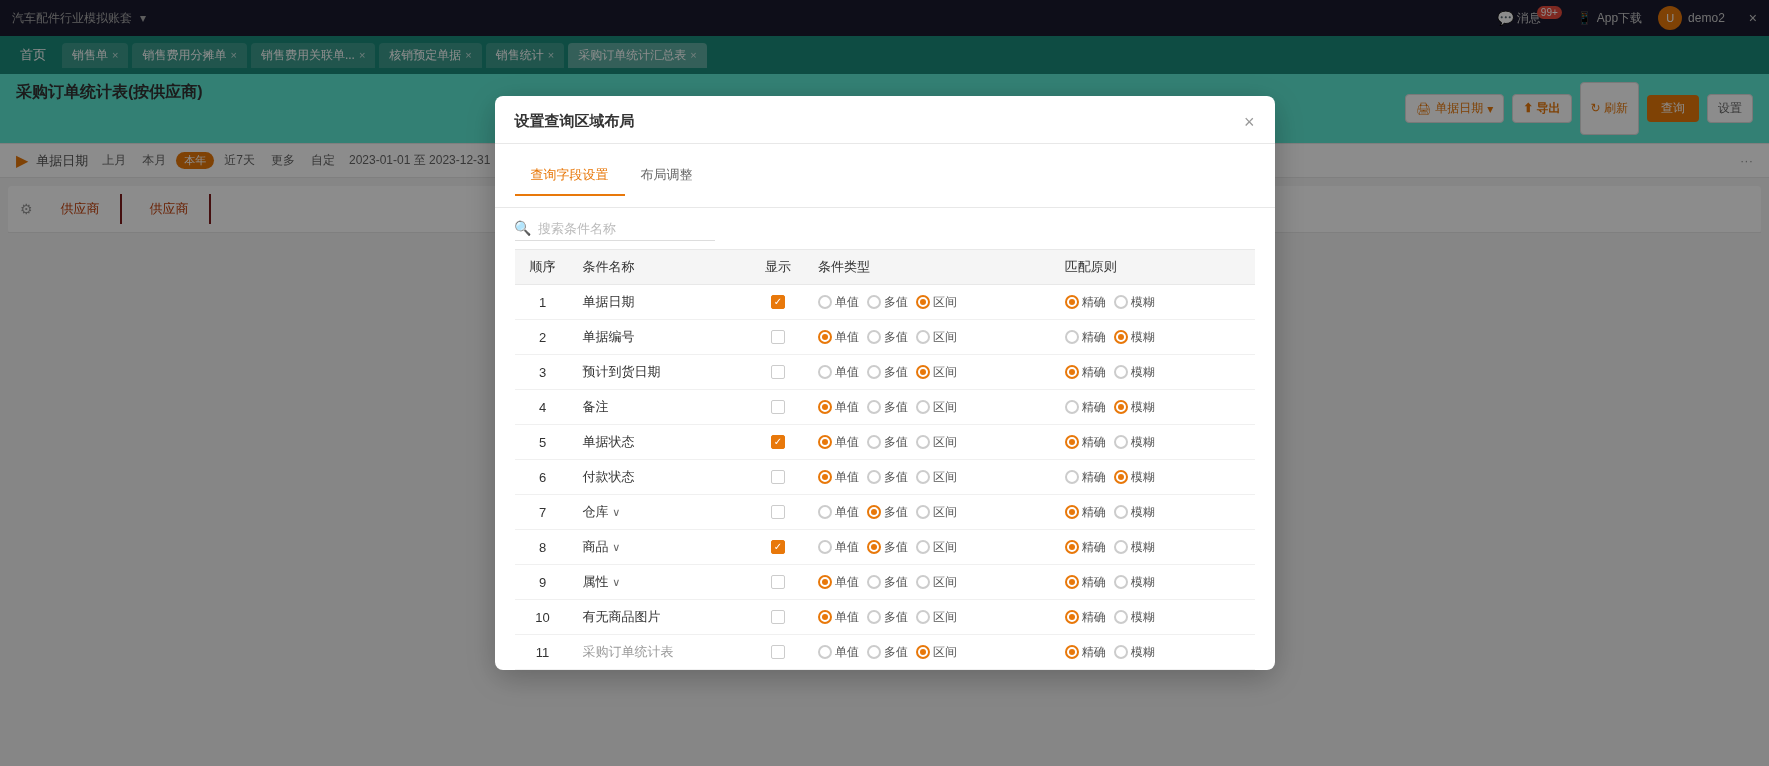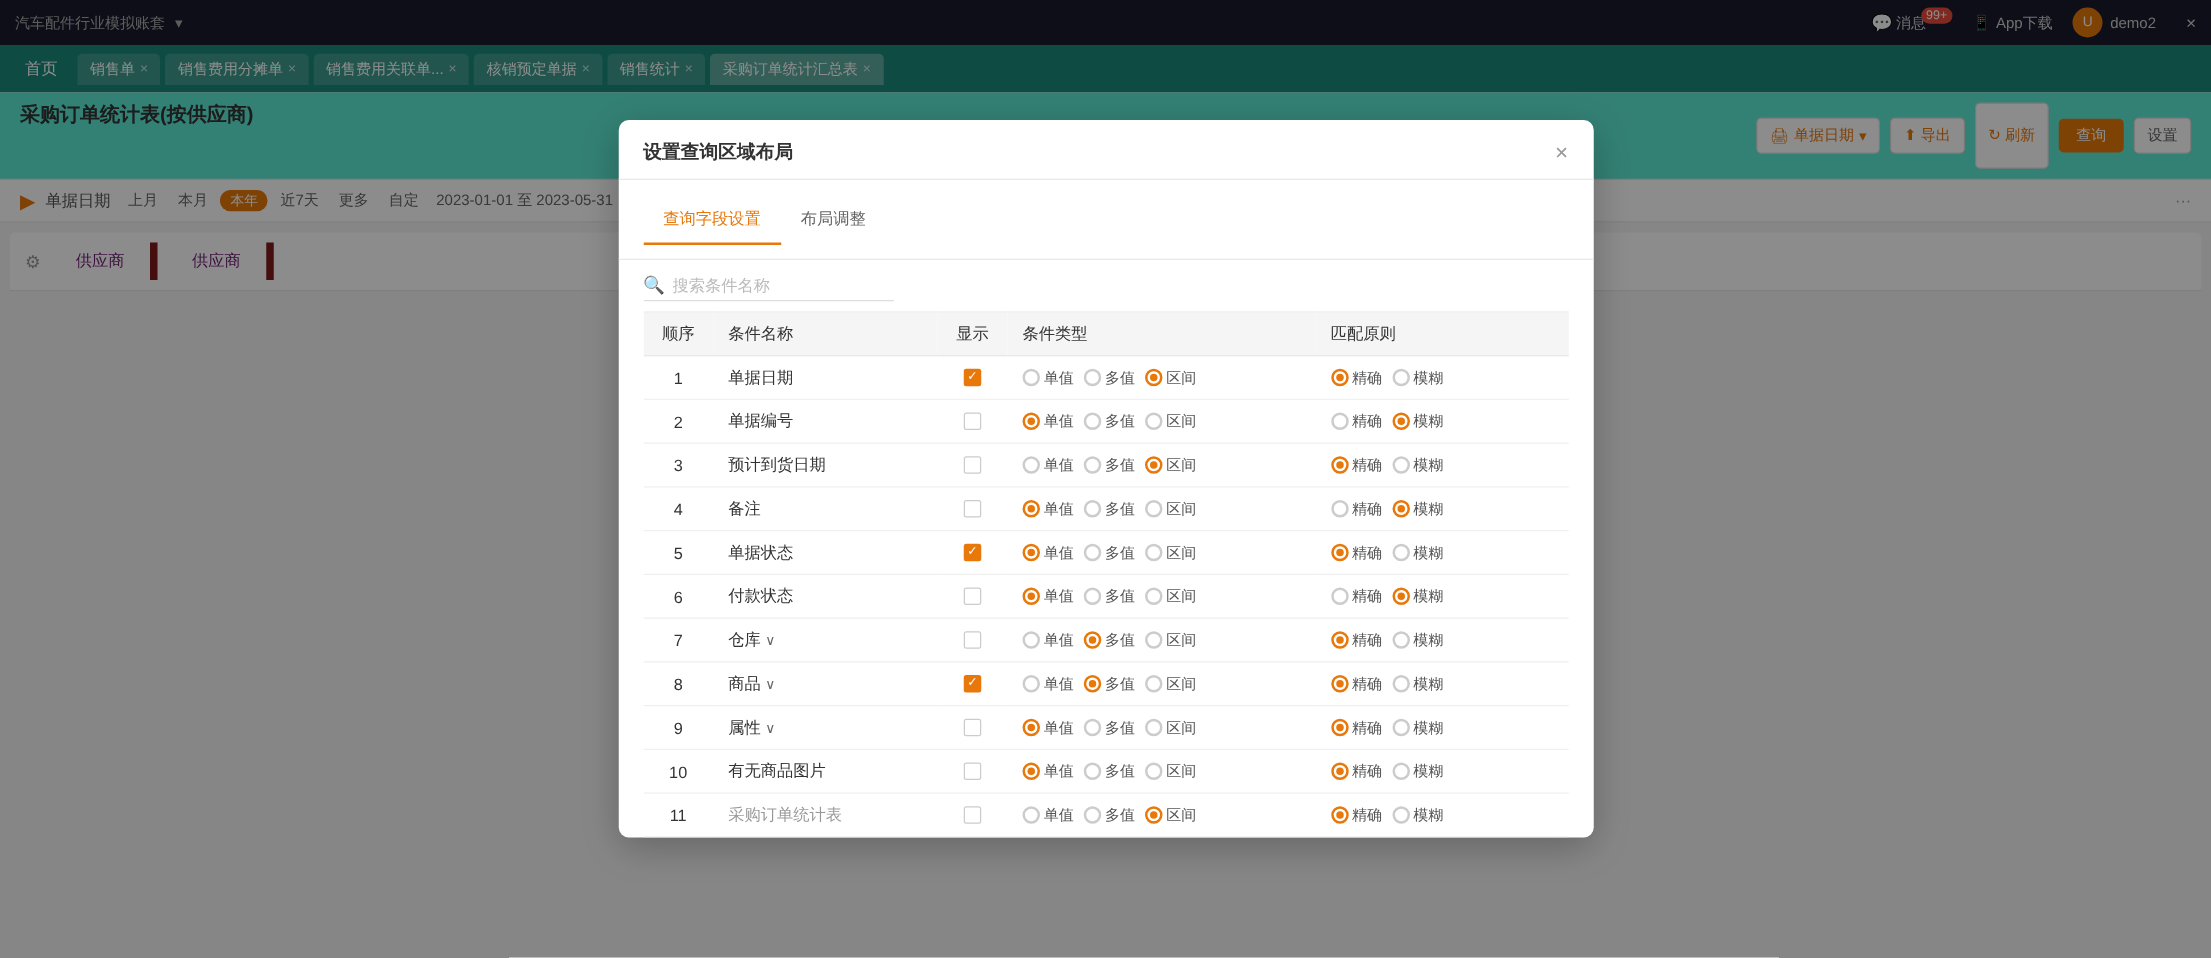"⬆ 导出" .btn-export { font-weight: none -> bold }
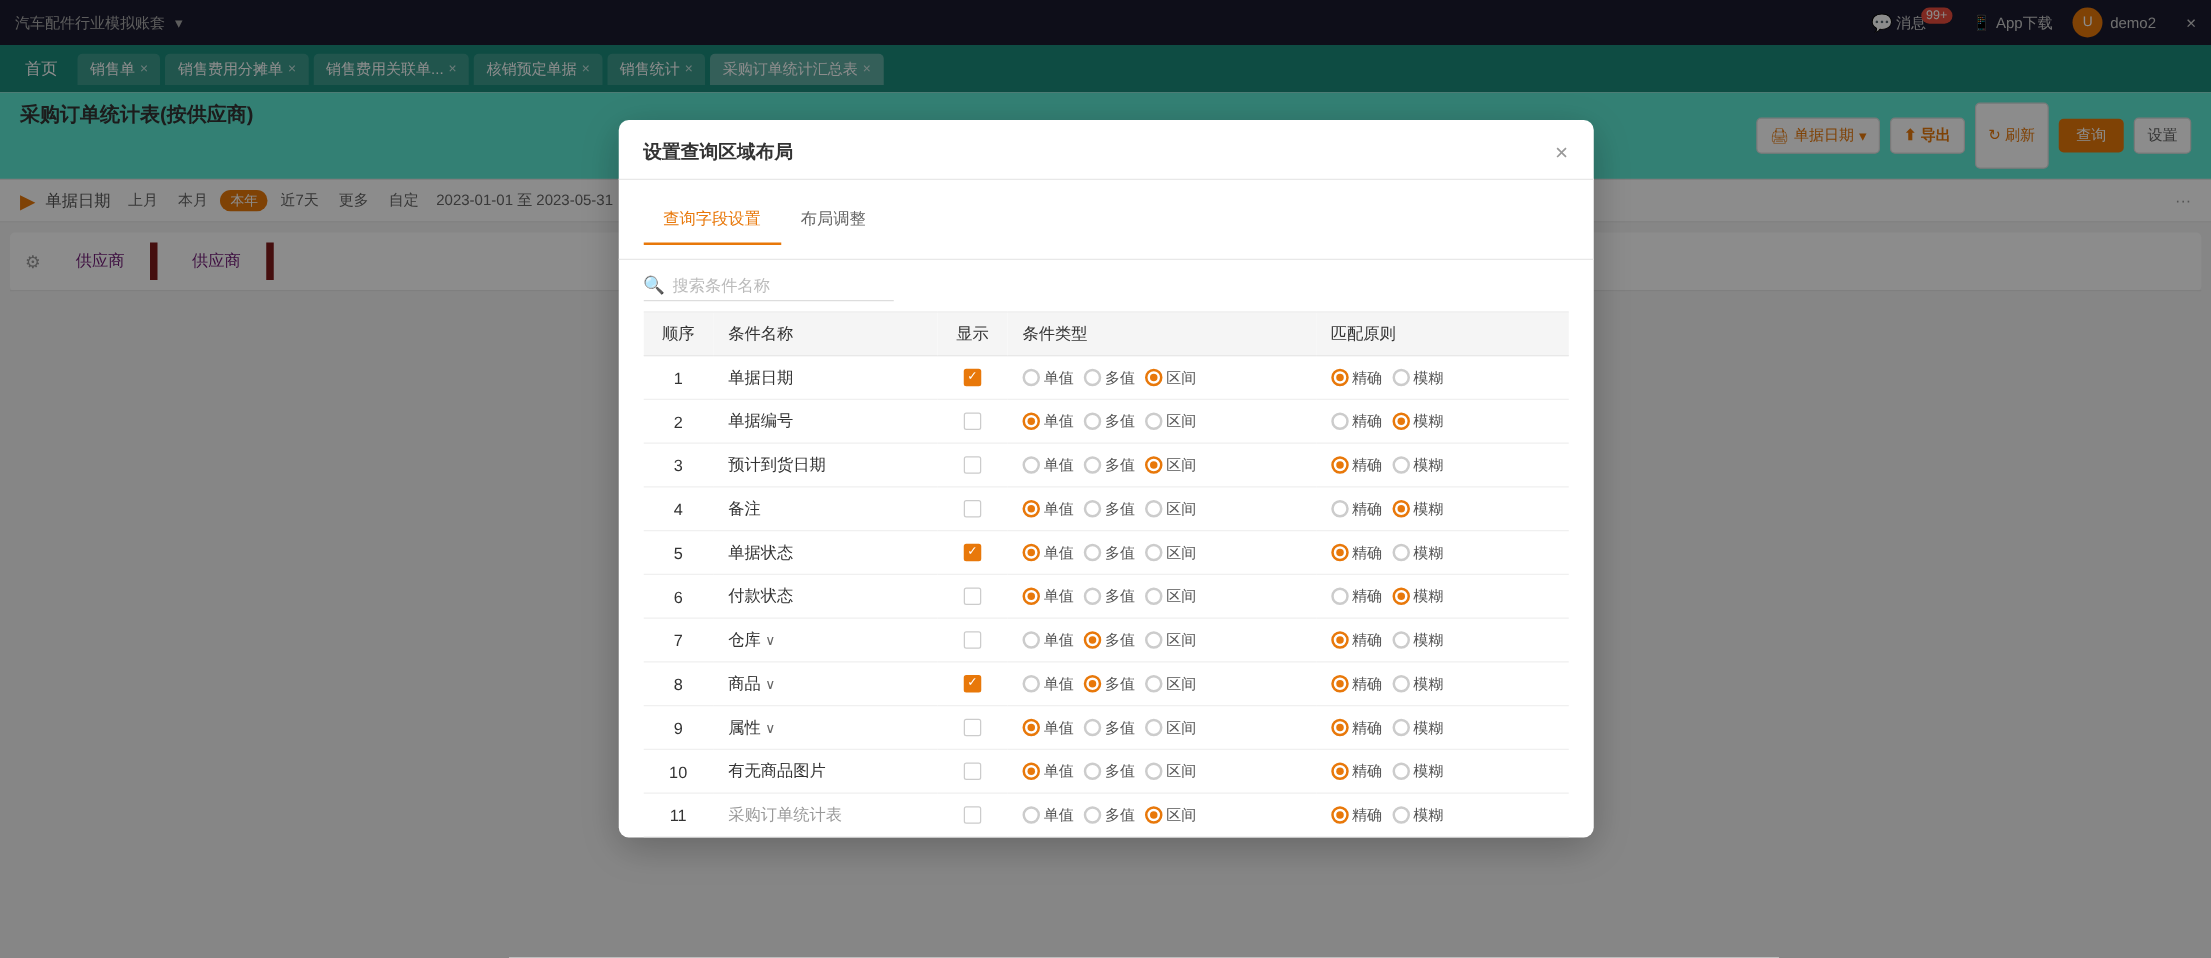"2023-01-01 至 2023-05-31" span.date-range { text: 2023-05-31 -> 2023-12-31 }
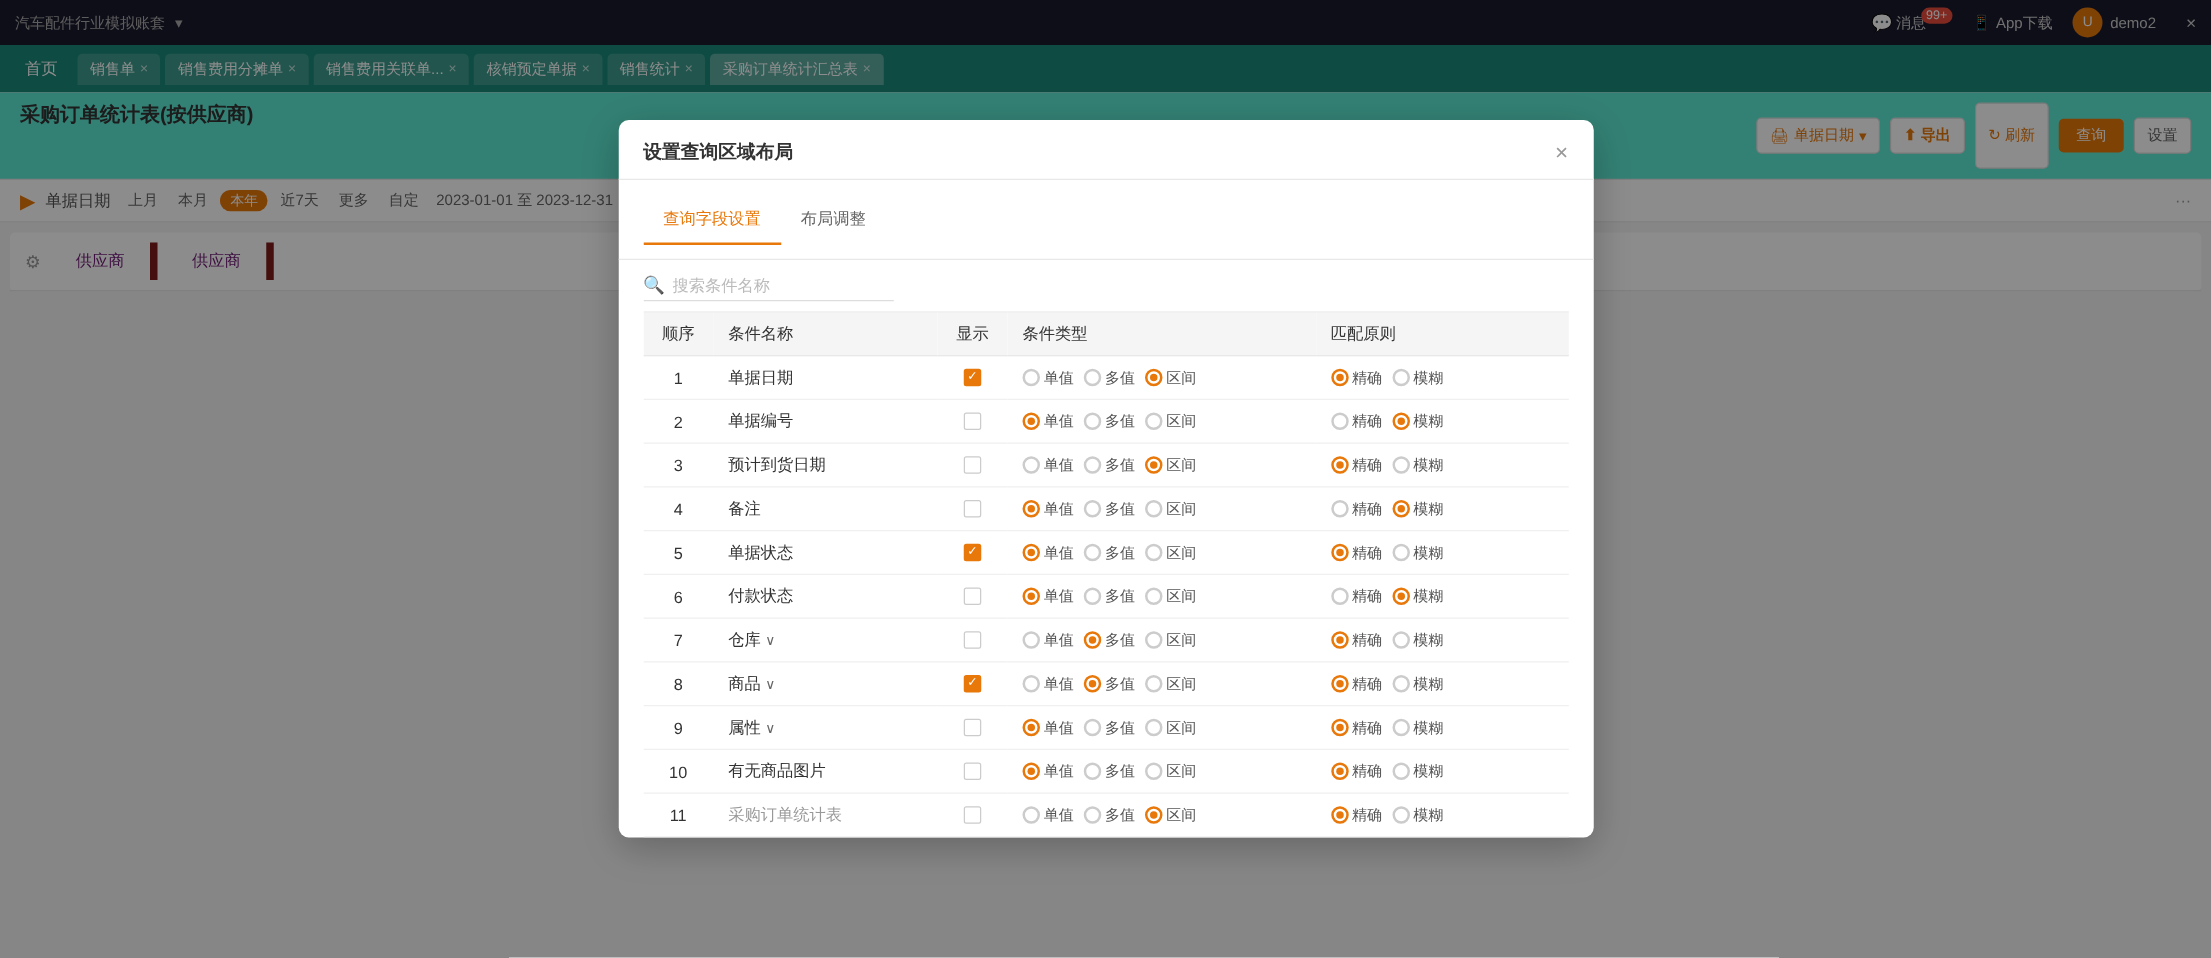"供应商" .col-header { border-right: 6px solid #7f1d1d -> 2px solid #7f1d1d; color: #701a75 -> #c2410c }
